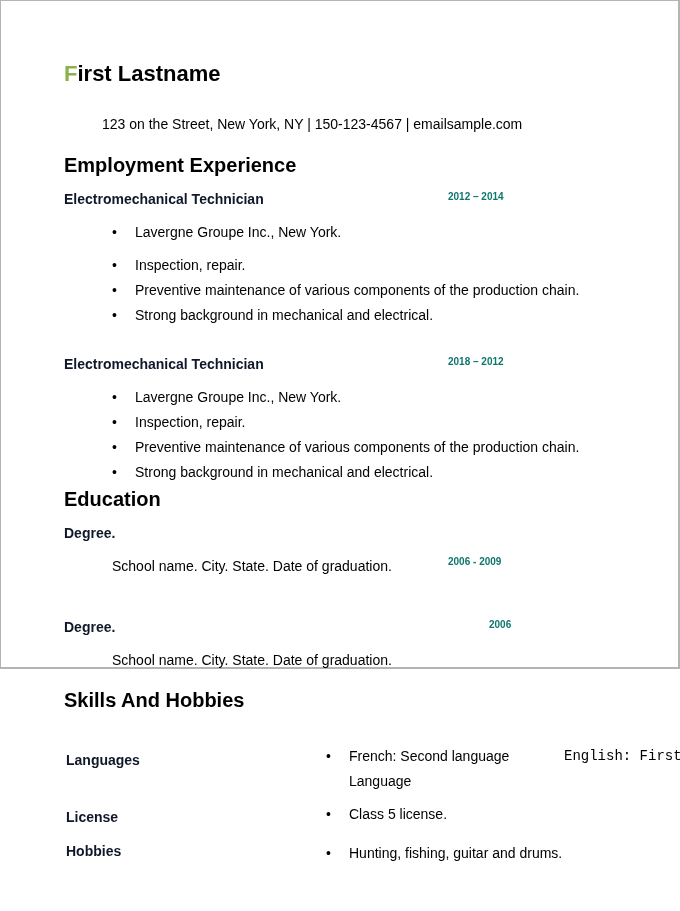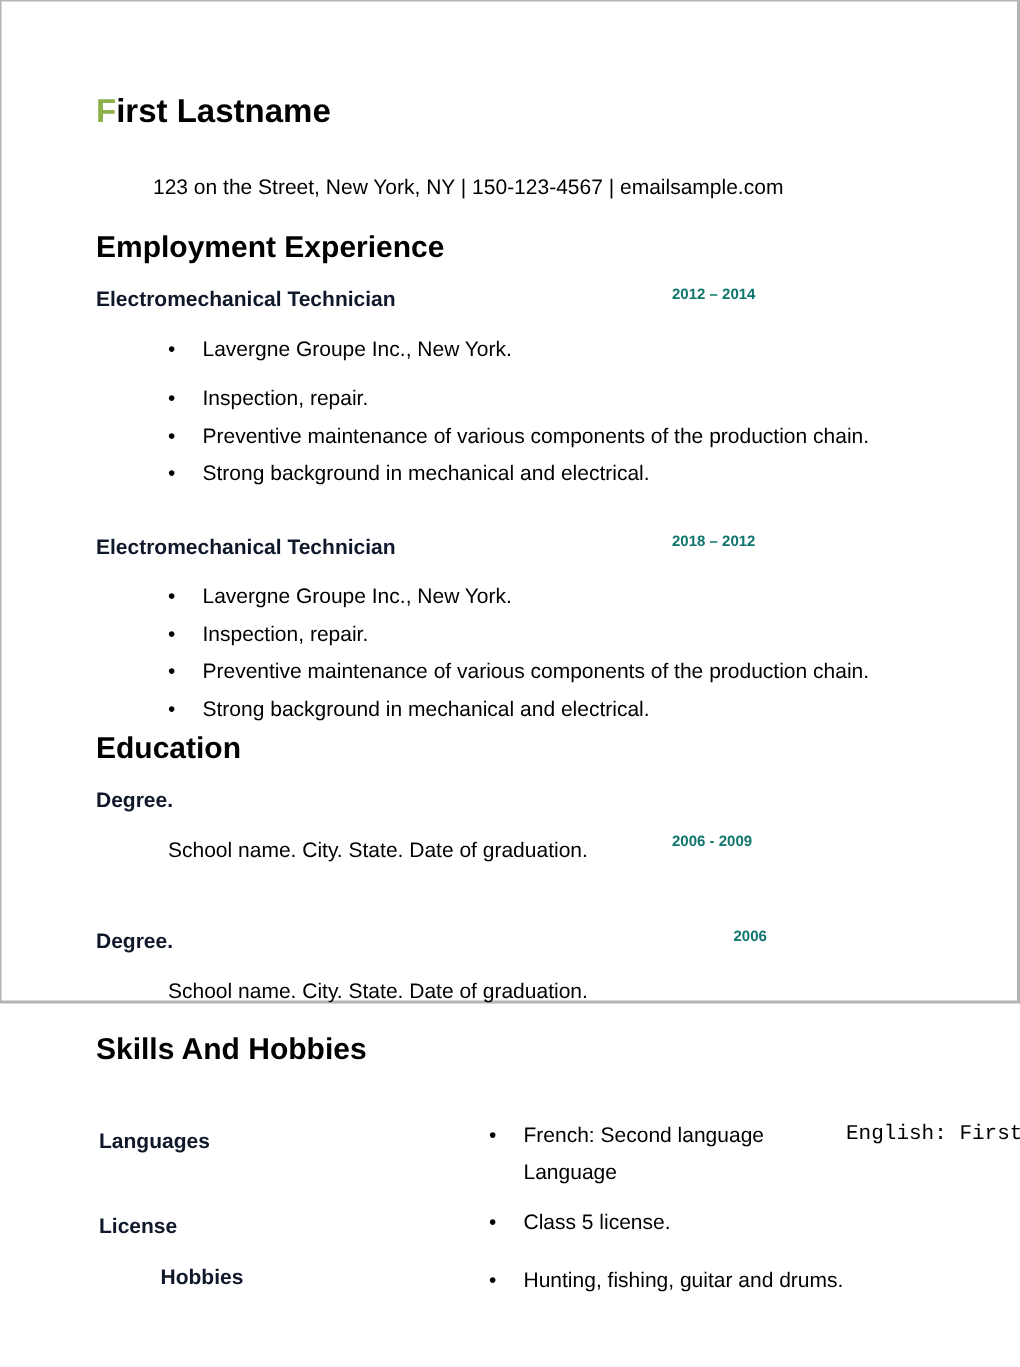"Hobbies" div.abs { margin-left: 41px -> none }
